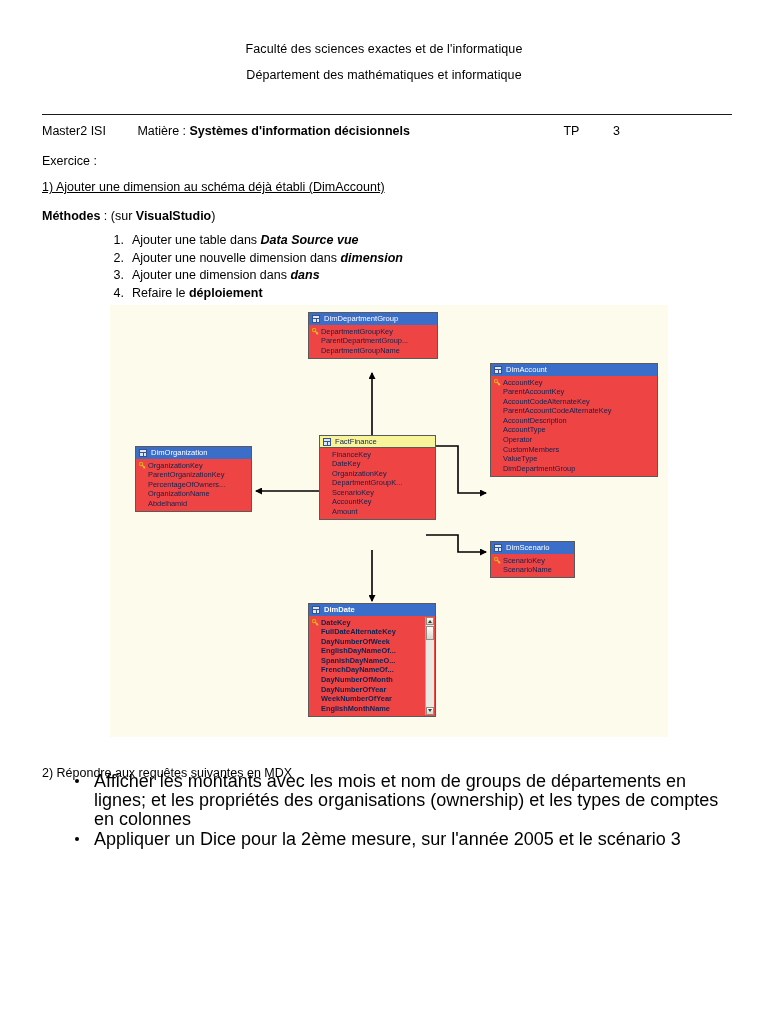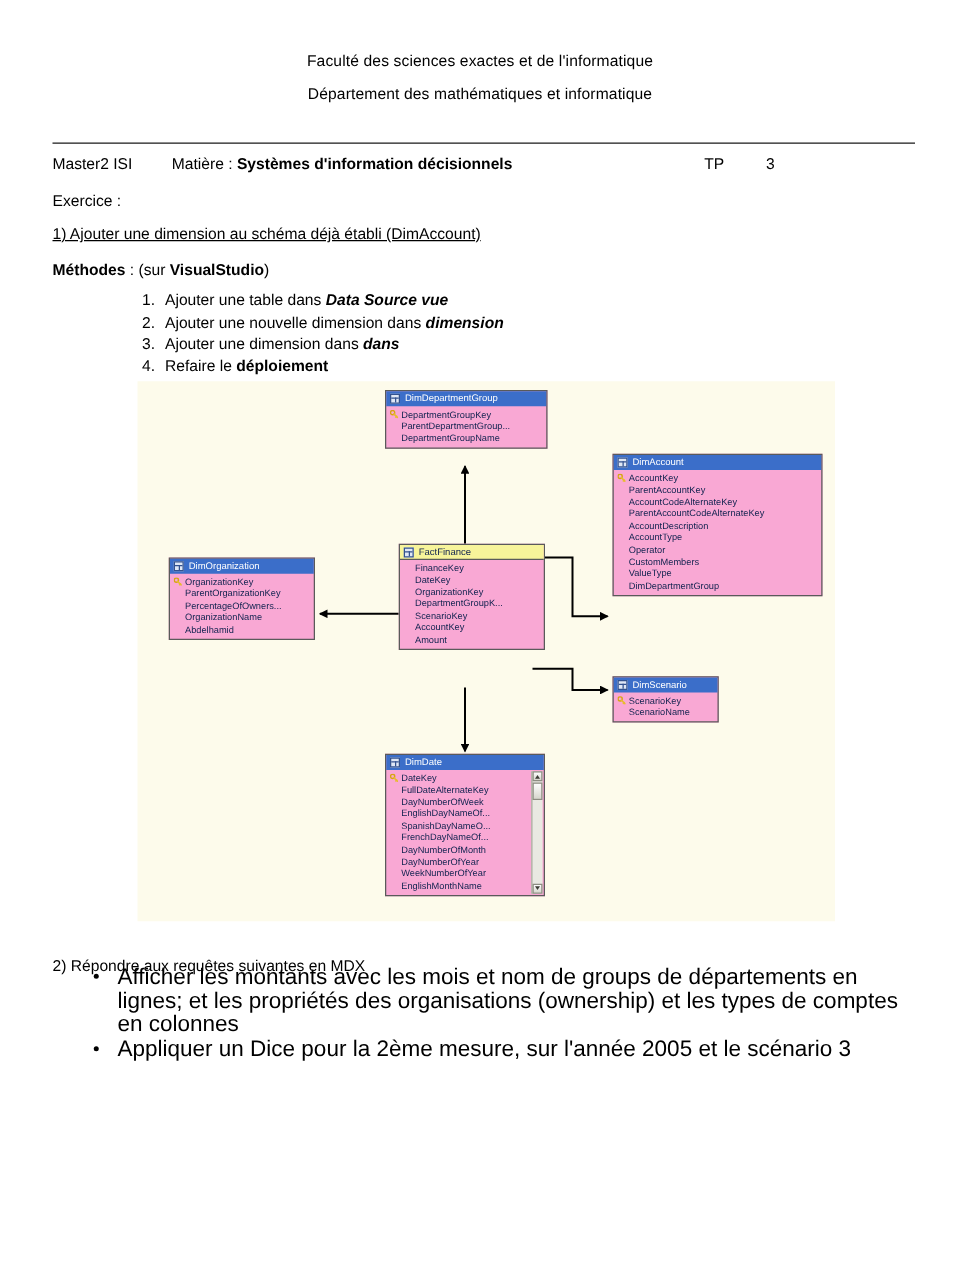"DimDepartmentGroup" .tbl { background: #f9a8d4 -> #ef4444 }
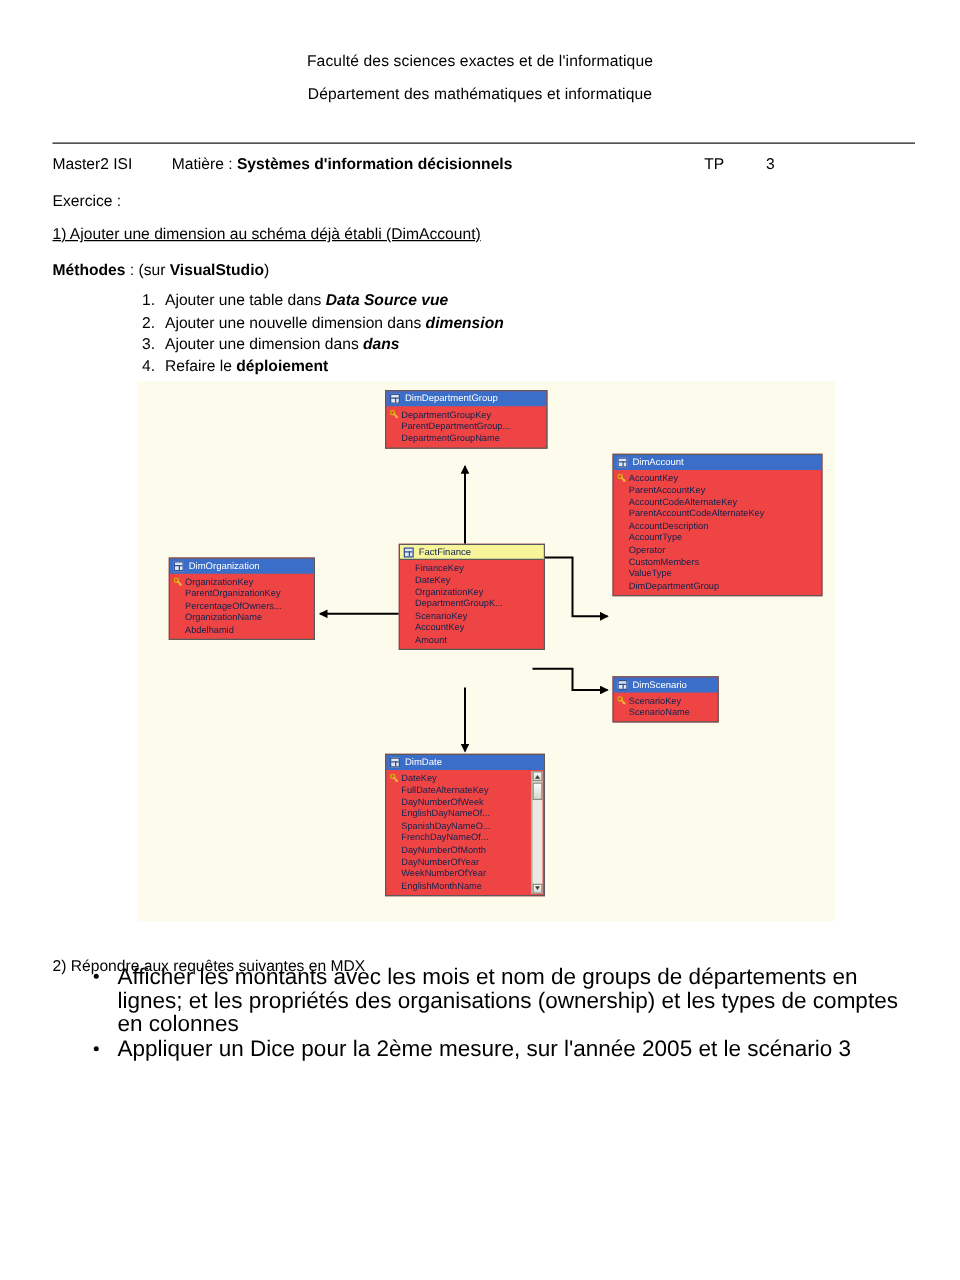"DimDate" div.tbl { font-weight: none -> bold }
